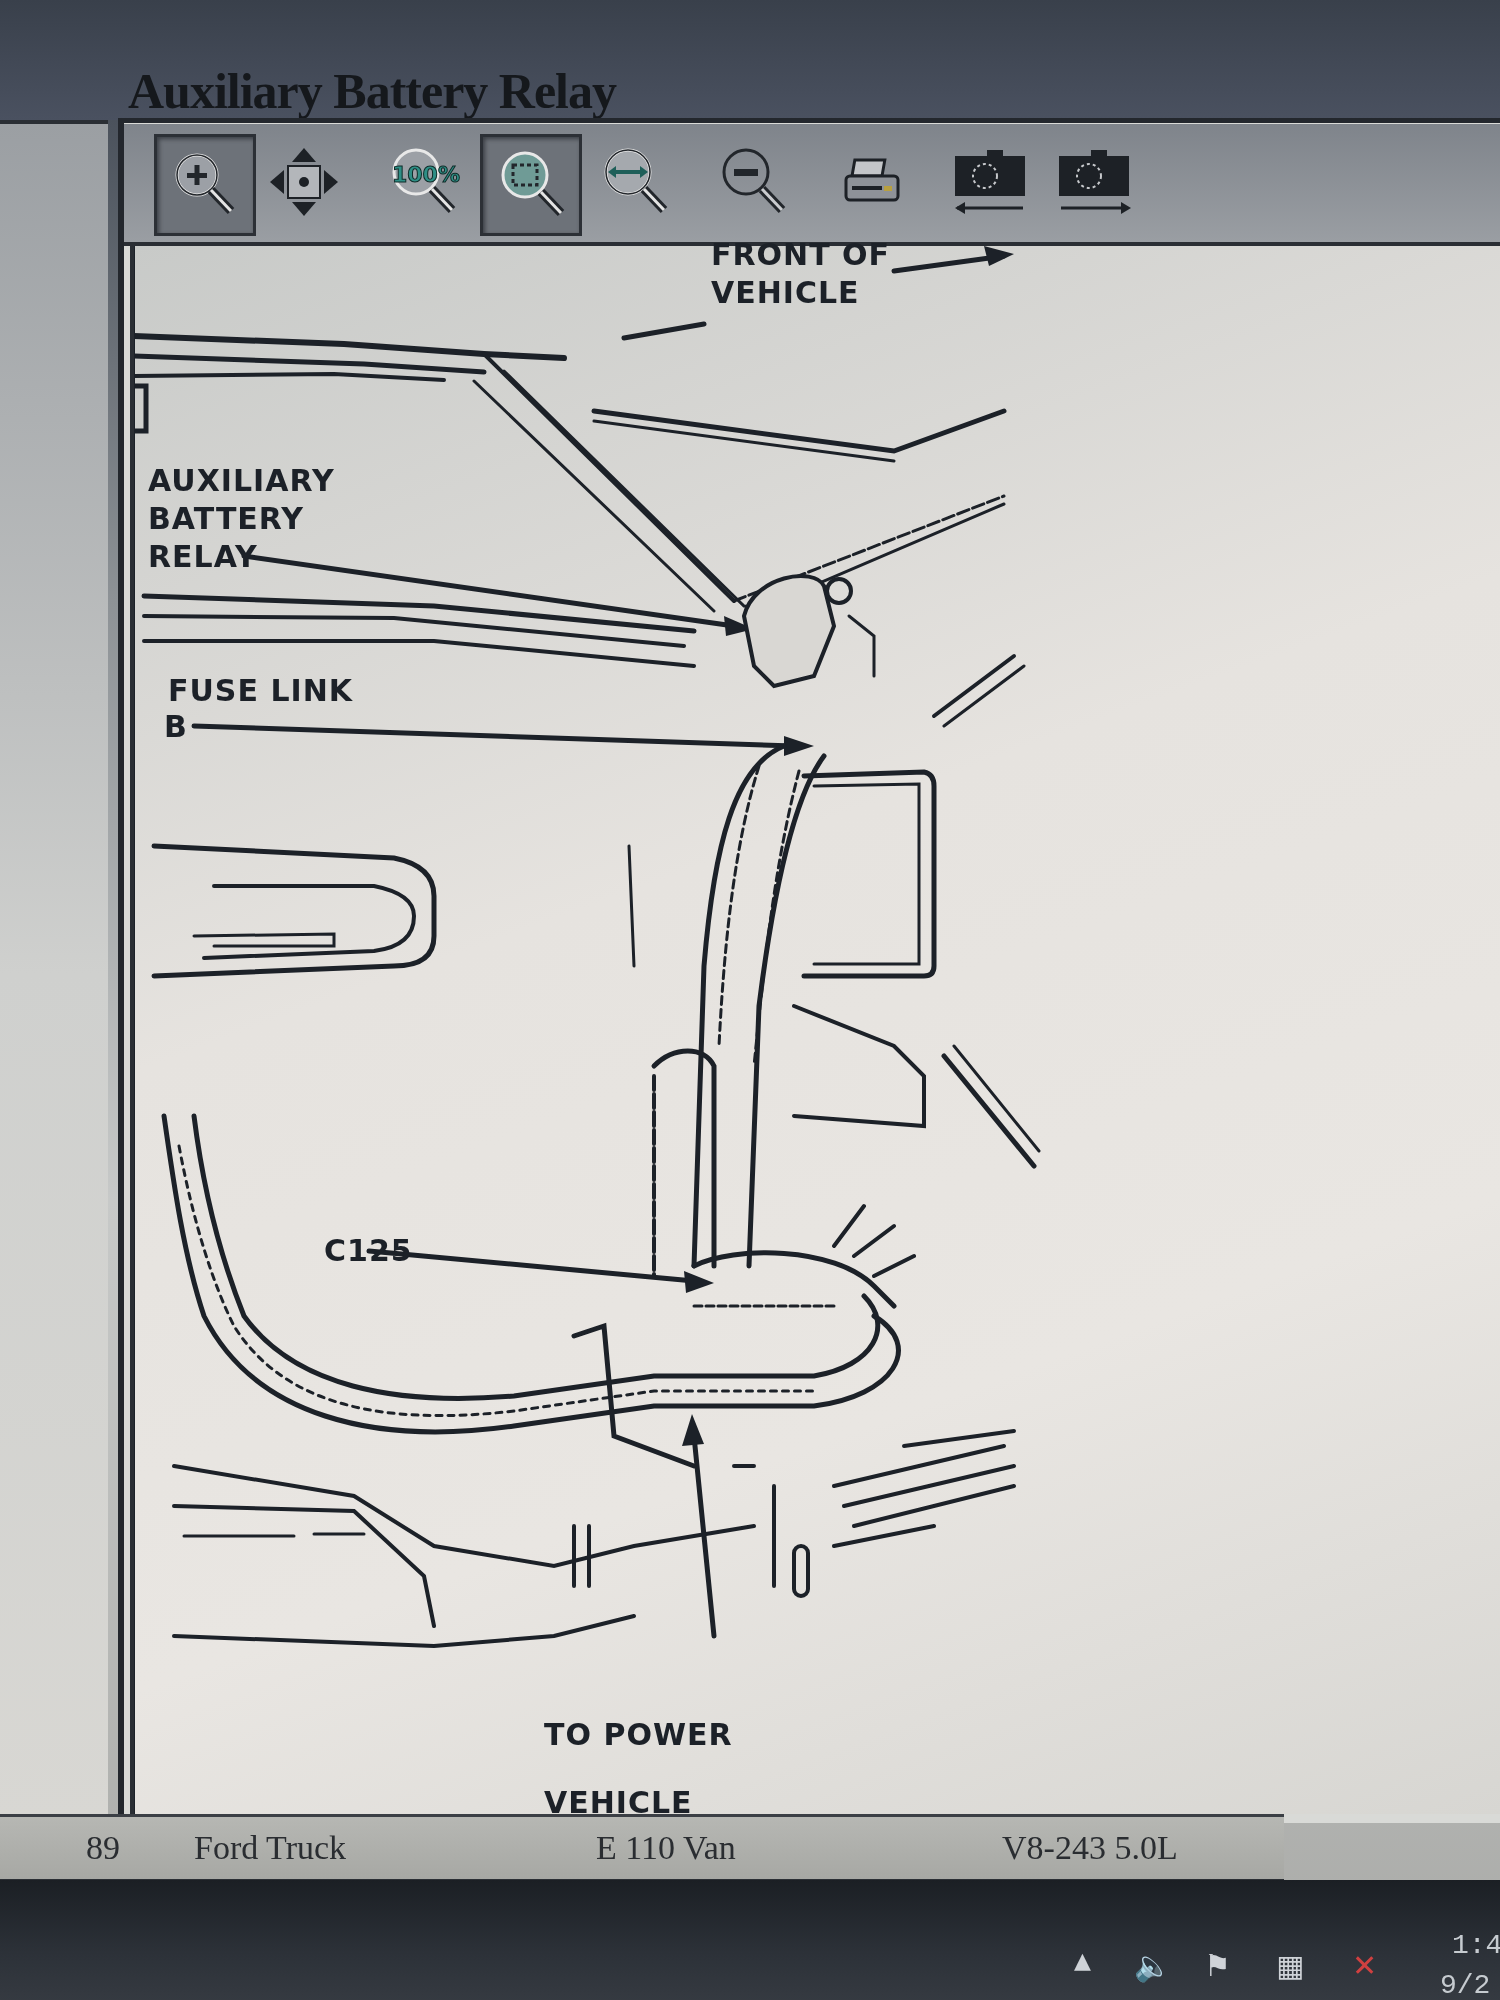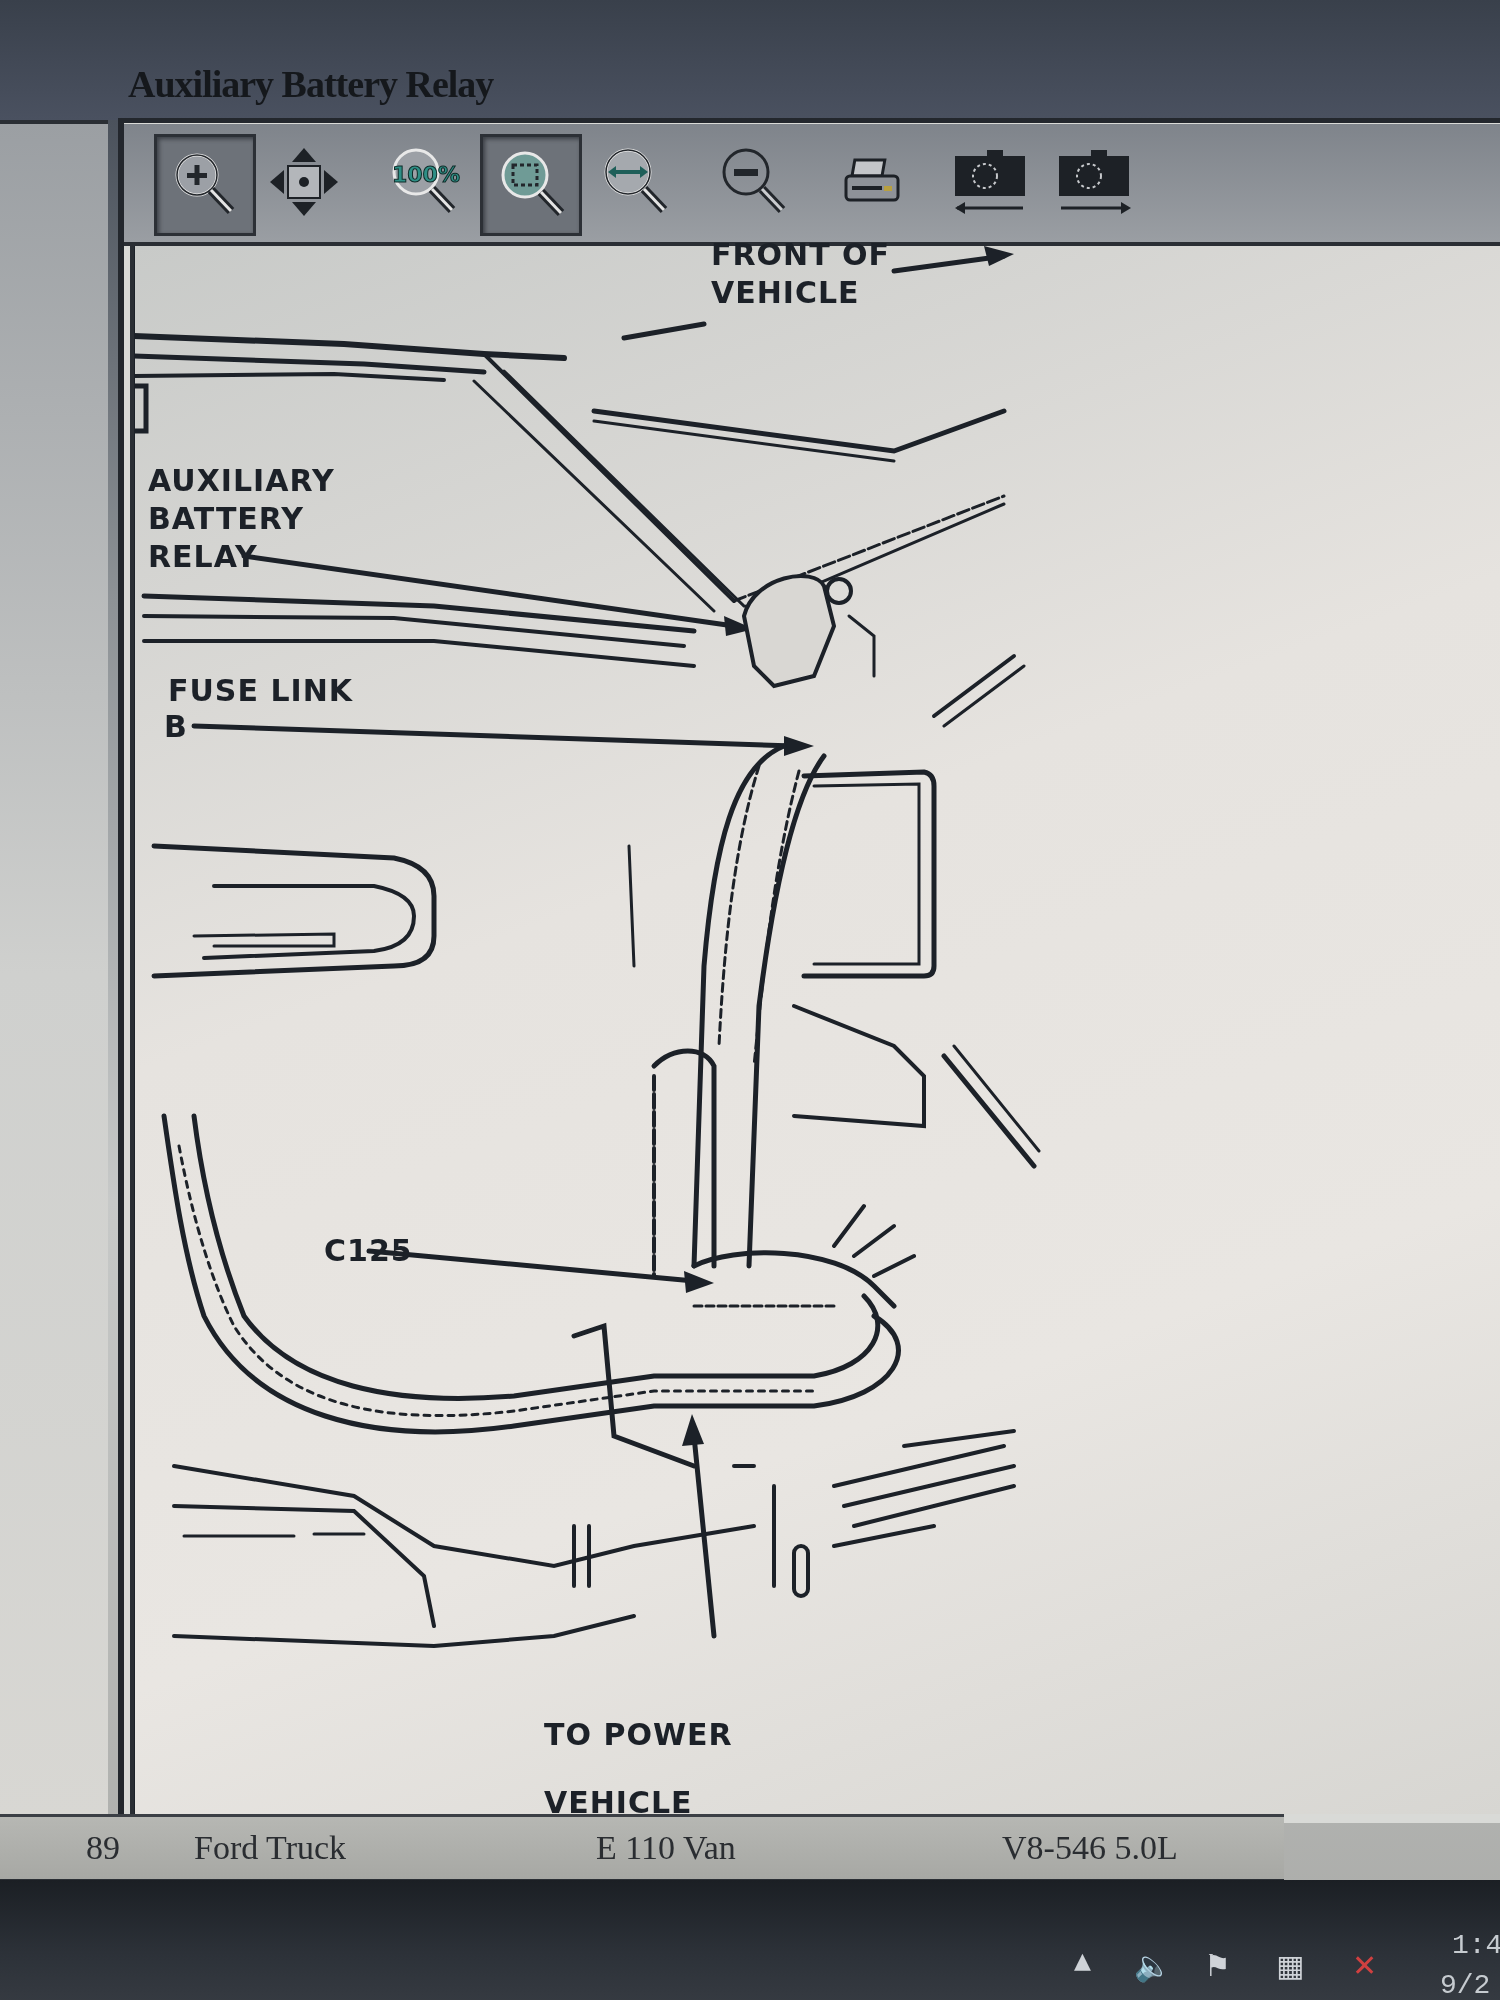"Auxiliary Battery Relay" .title-text { font-size: 38px -> 50px }
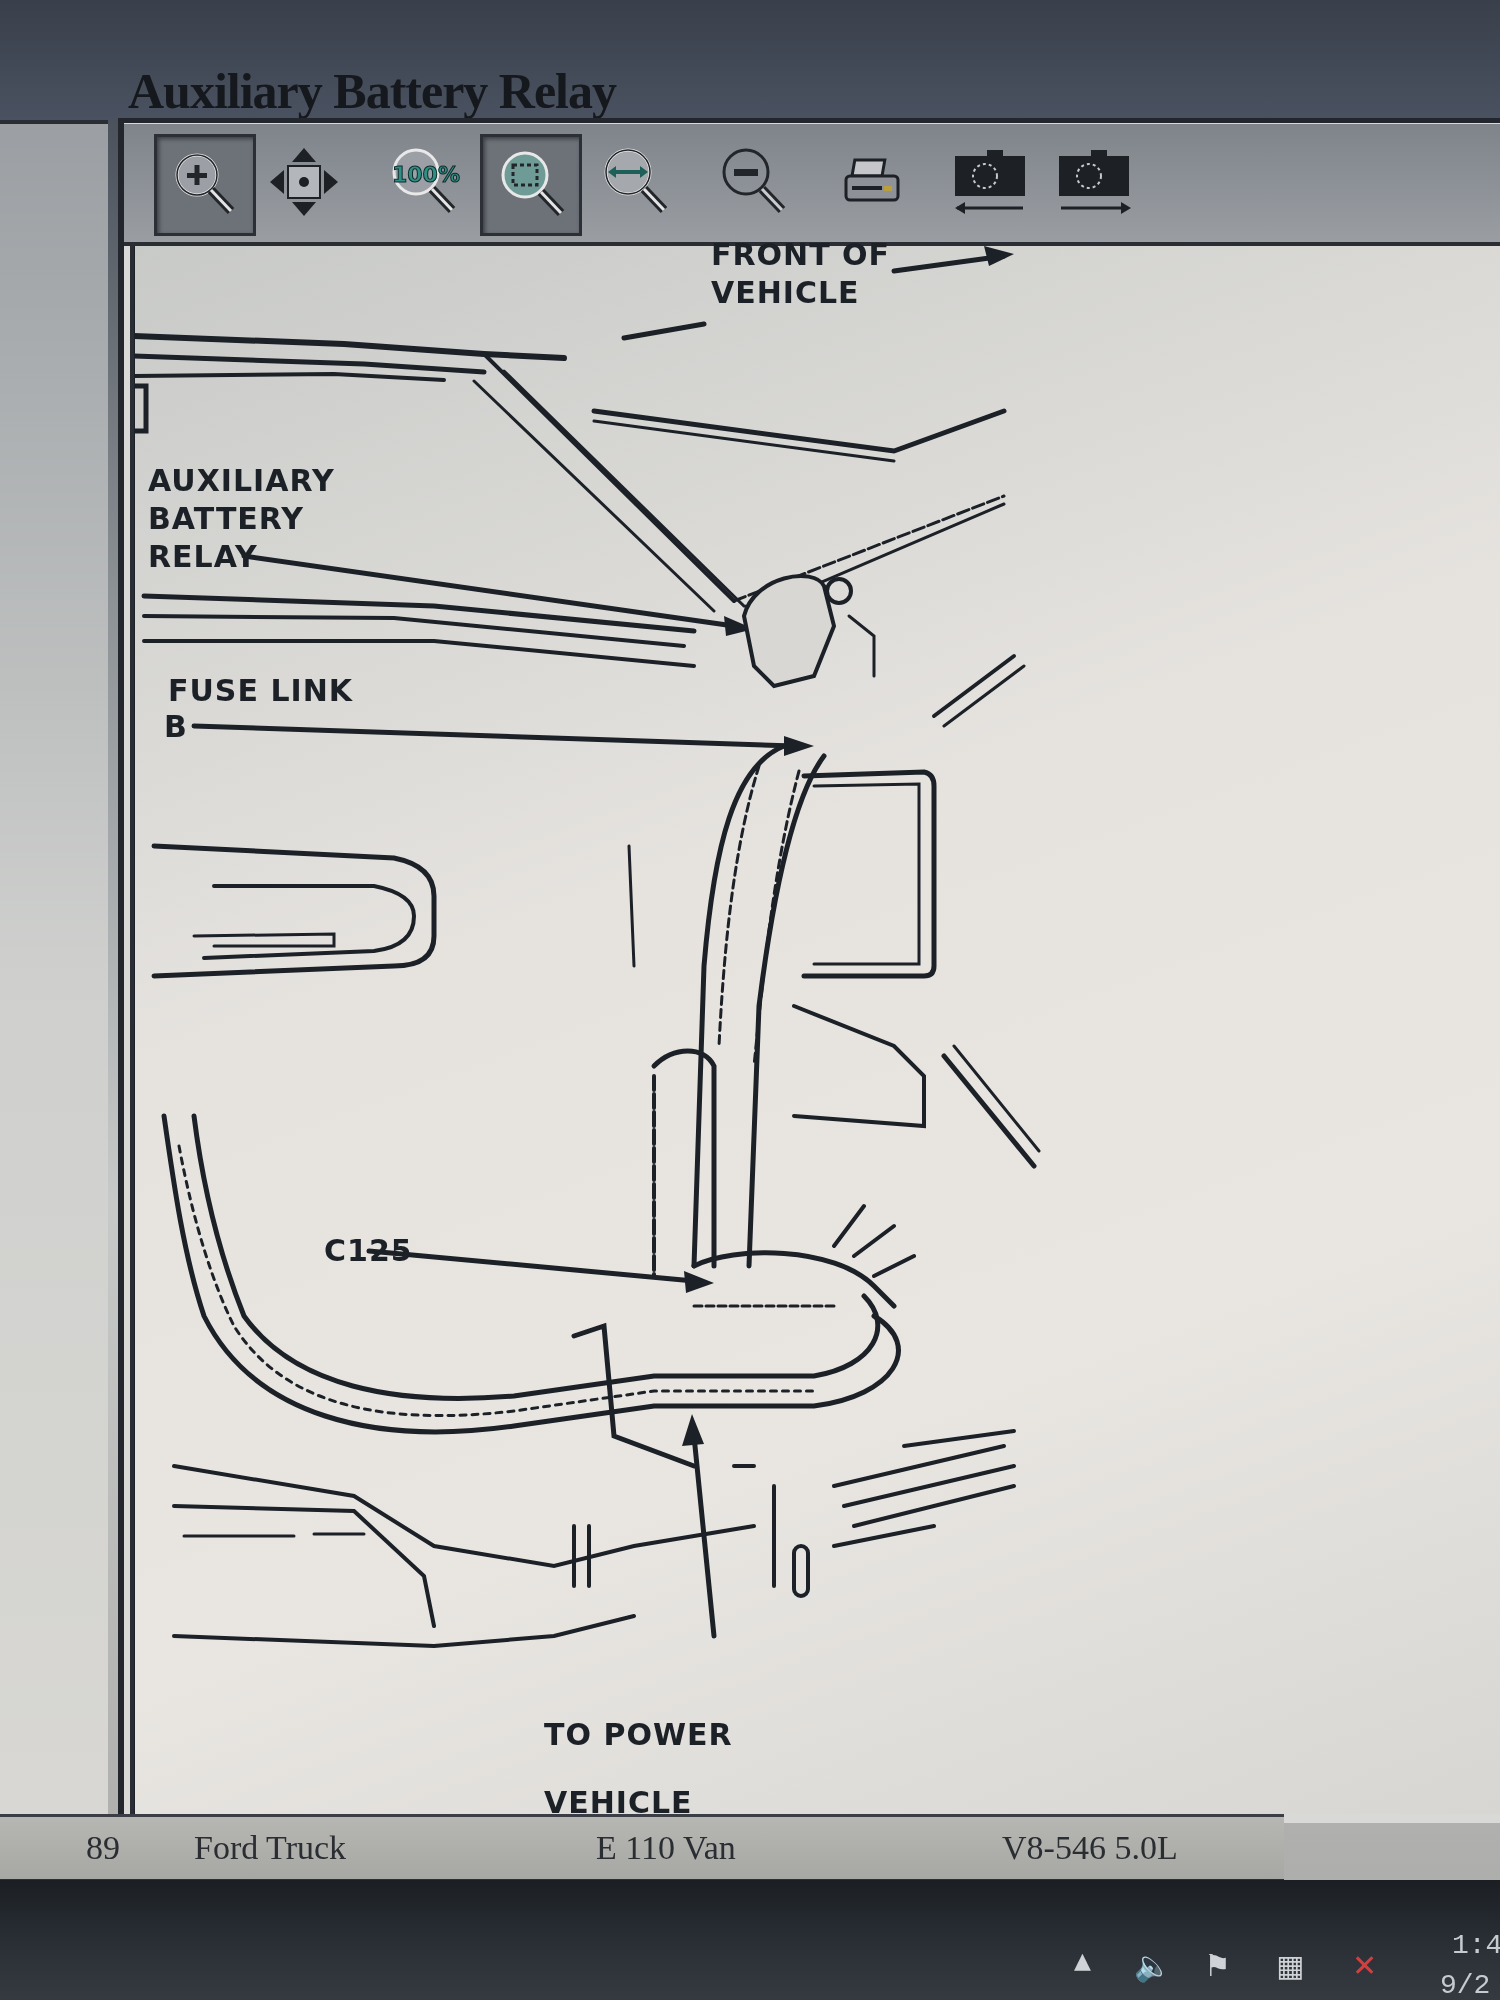"V8-546 5.0L" span.status-cell { text: V8-546 -> V8-243 }
